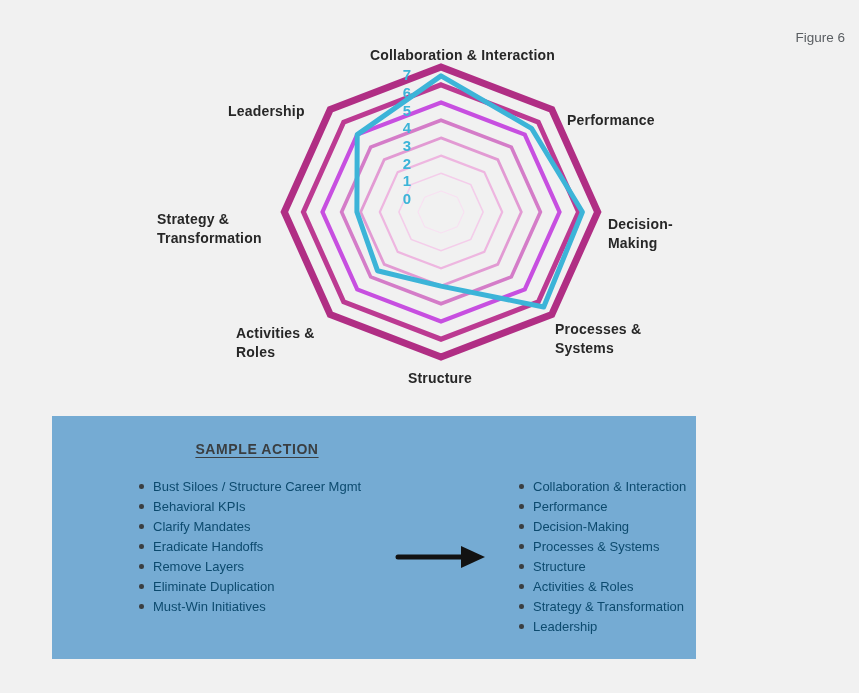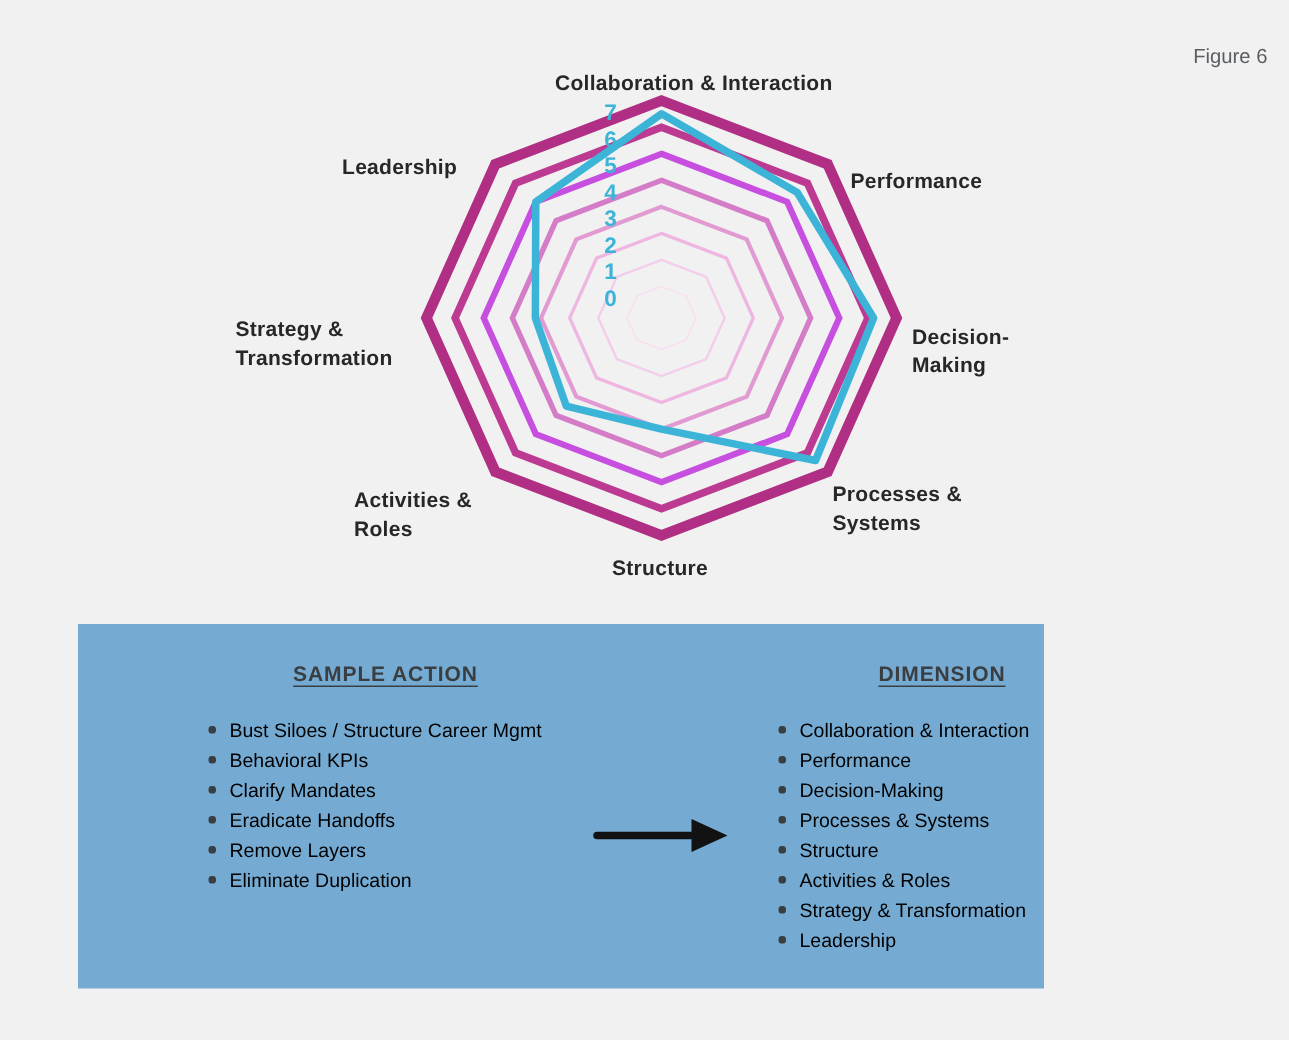"DIMENSION" div.col-header { html: <div>DIMENSION</div> -> none }
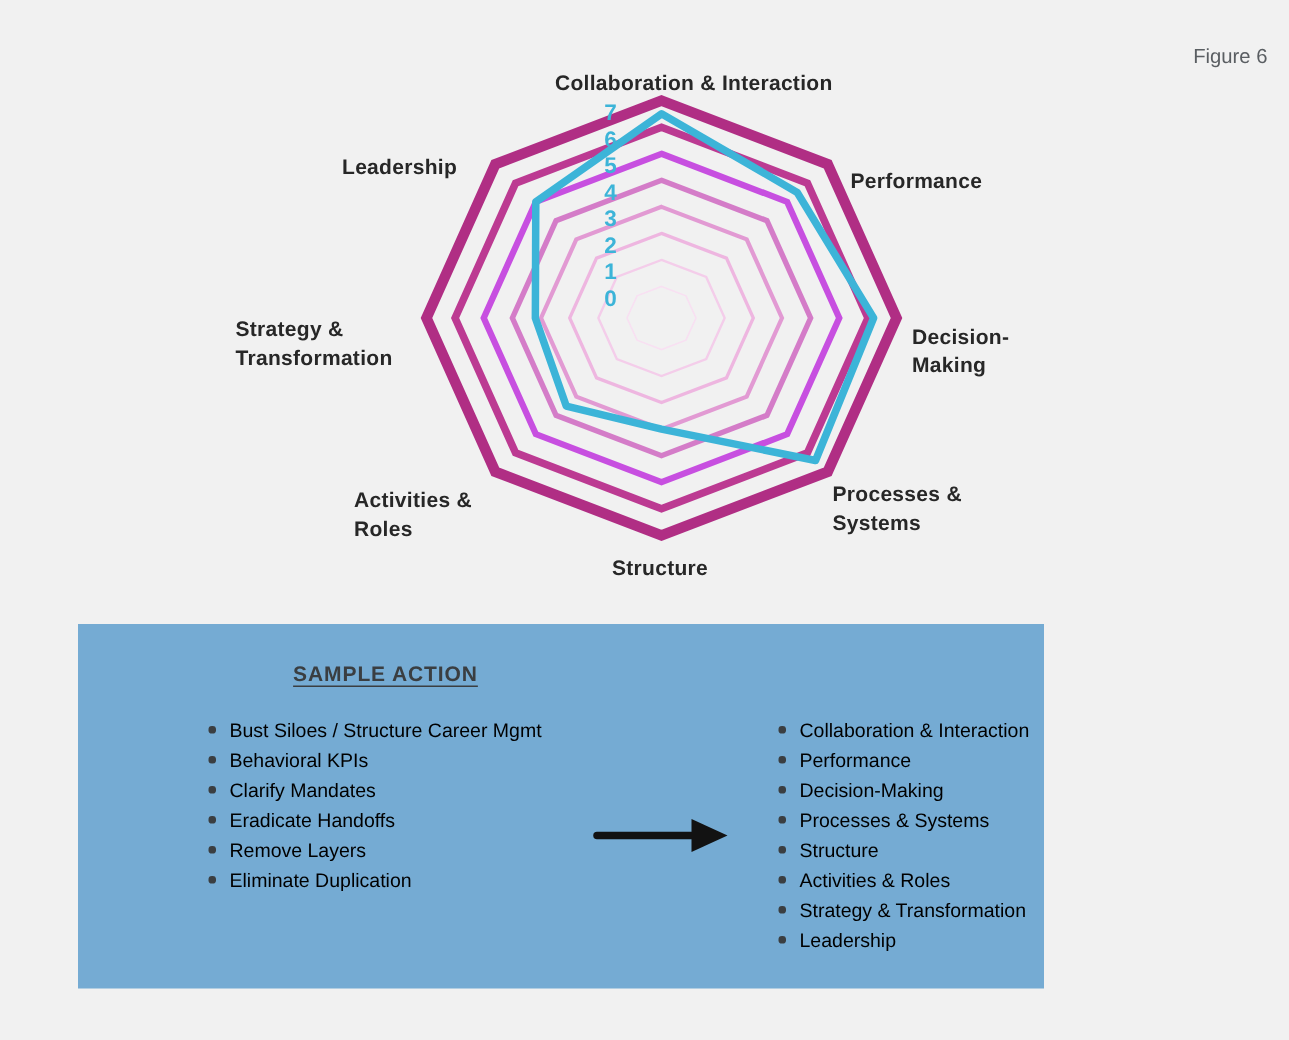"Bust Siloes / Structure Career" .panel li { color: #000000 -> #0c4a6e }
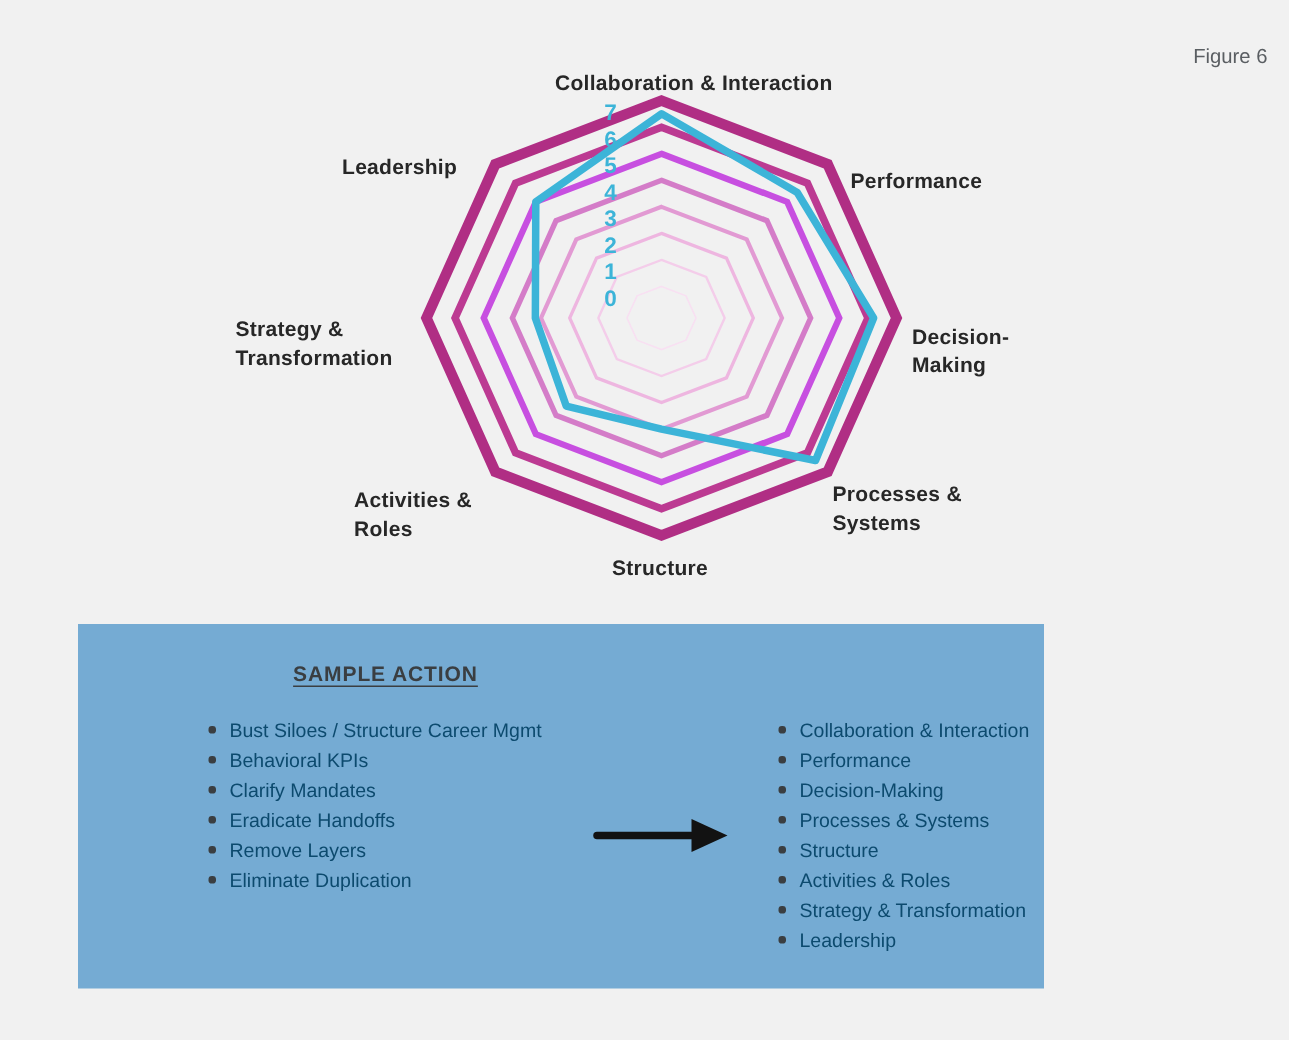"Must-Win Initiatives" li { html: none -> <li>Must-Win Initiatives</li> }
